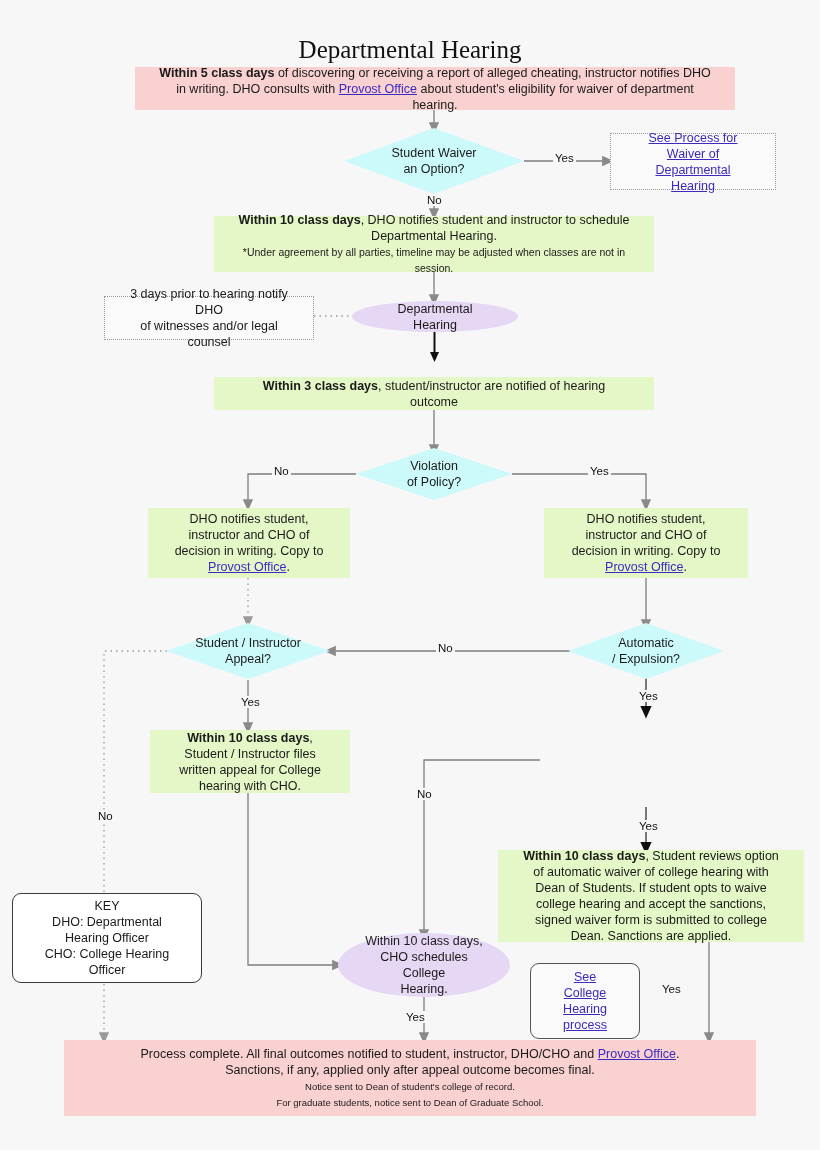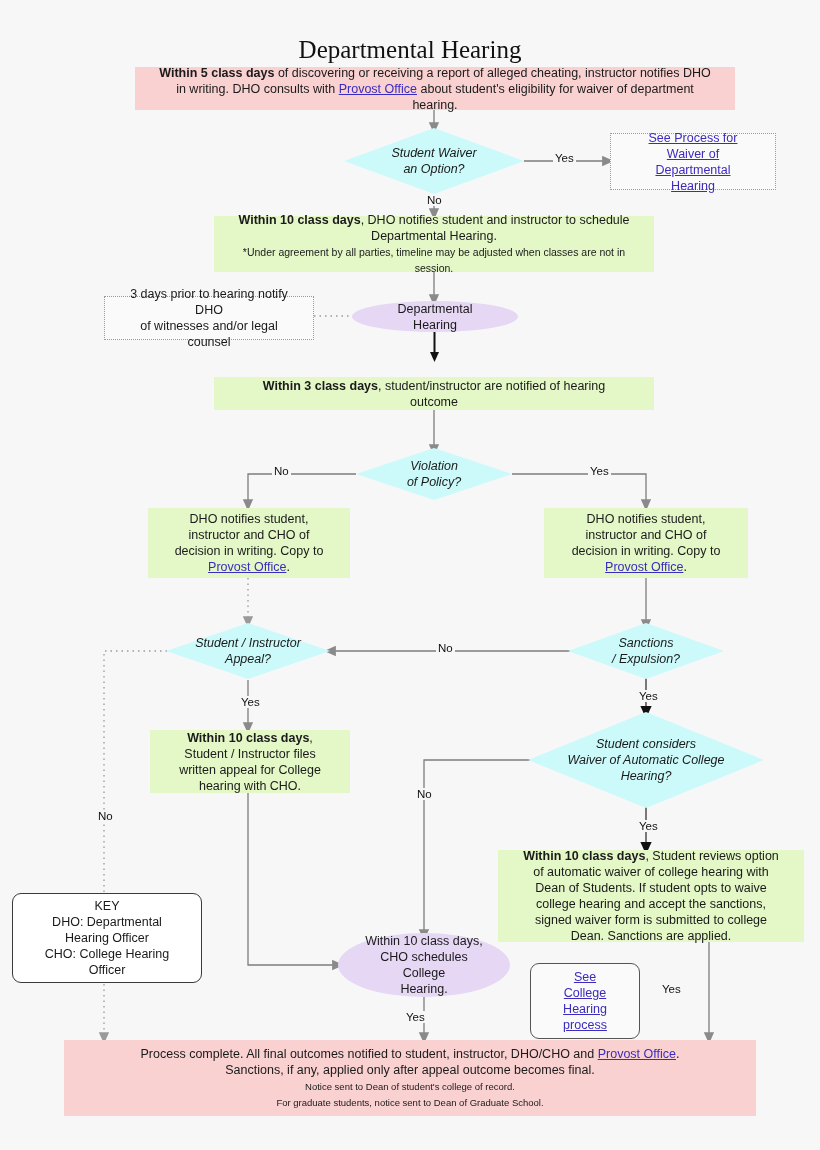"Student Waiver" .diamond-label { font-style: italic -> none }
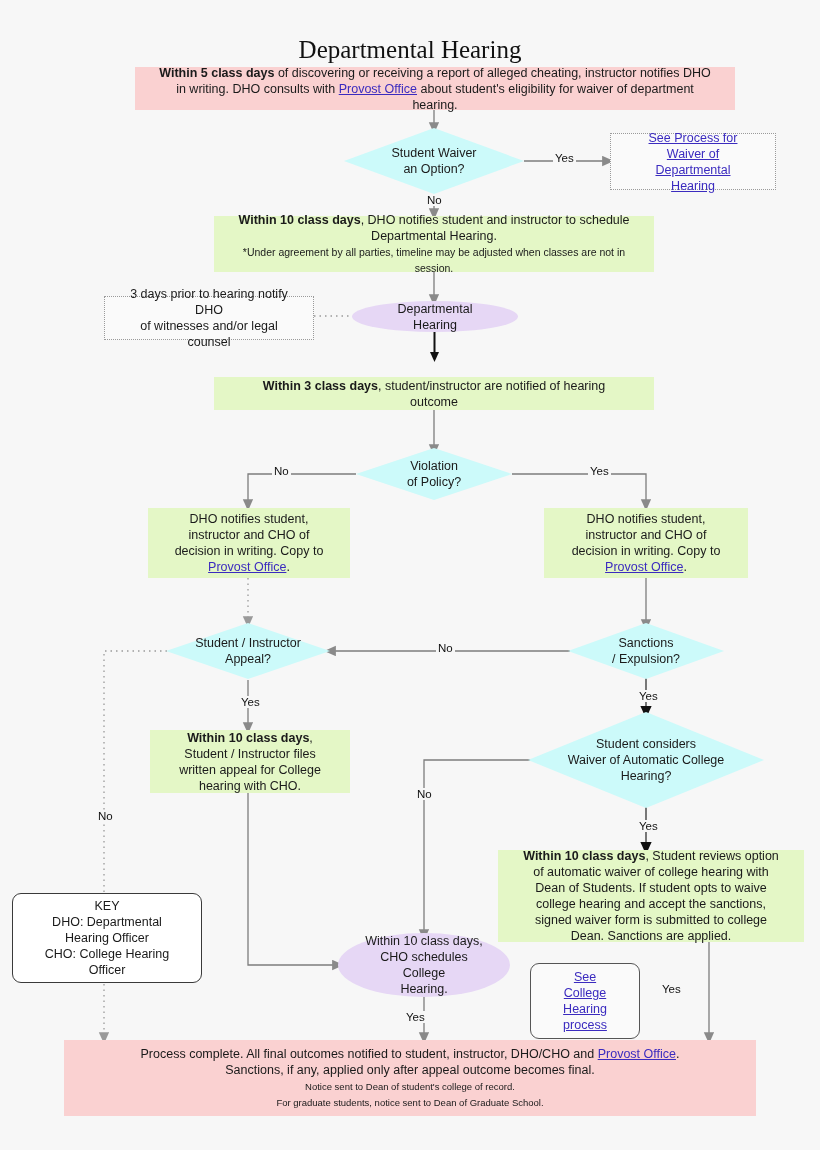"Sanctions" span { text: Sanctions -> Automatic }
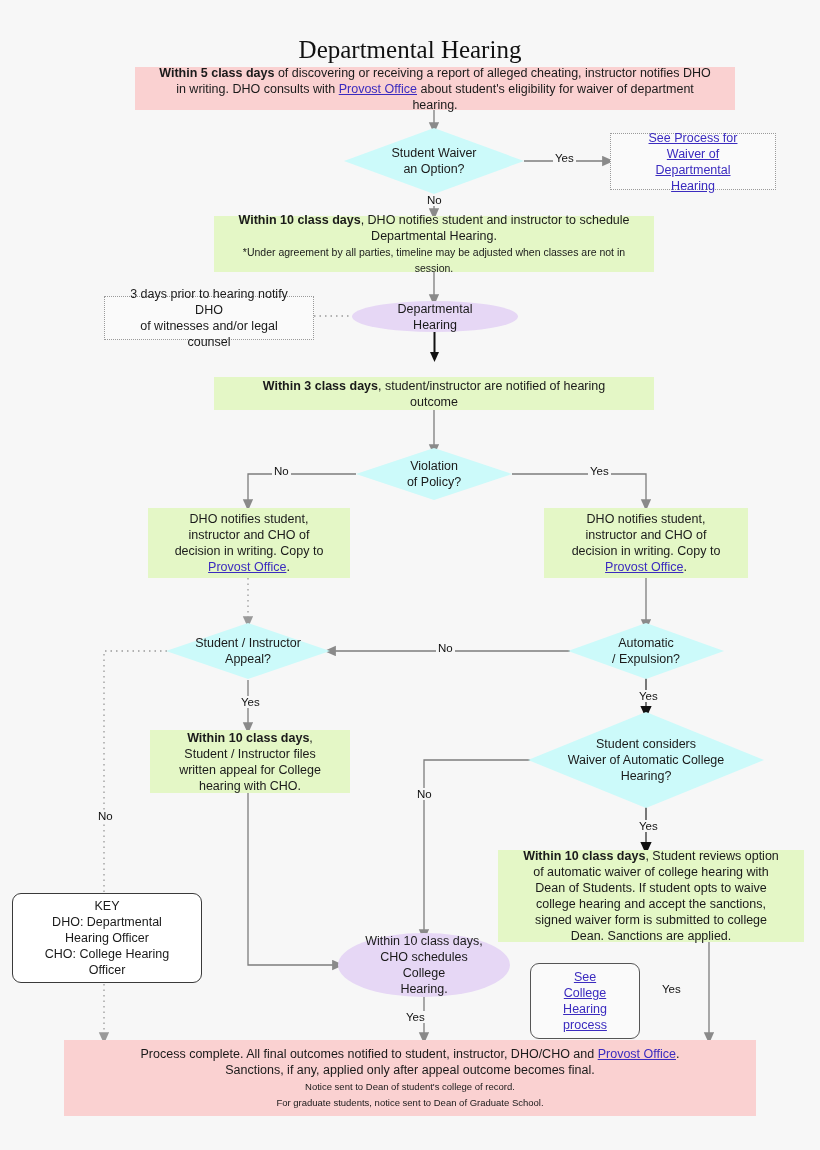"Student considers" div.diamond-wrap { html: <div> <svg> <polygon></polygon> </svg> <div> <div> <span>Student considers</span><br> <span>Waiver of Automatic College</span><br> <span>Hearing?</span> </div> </div> </div> -> none }
